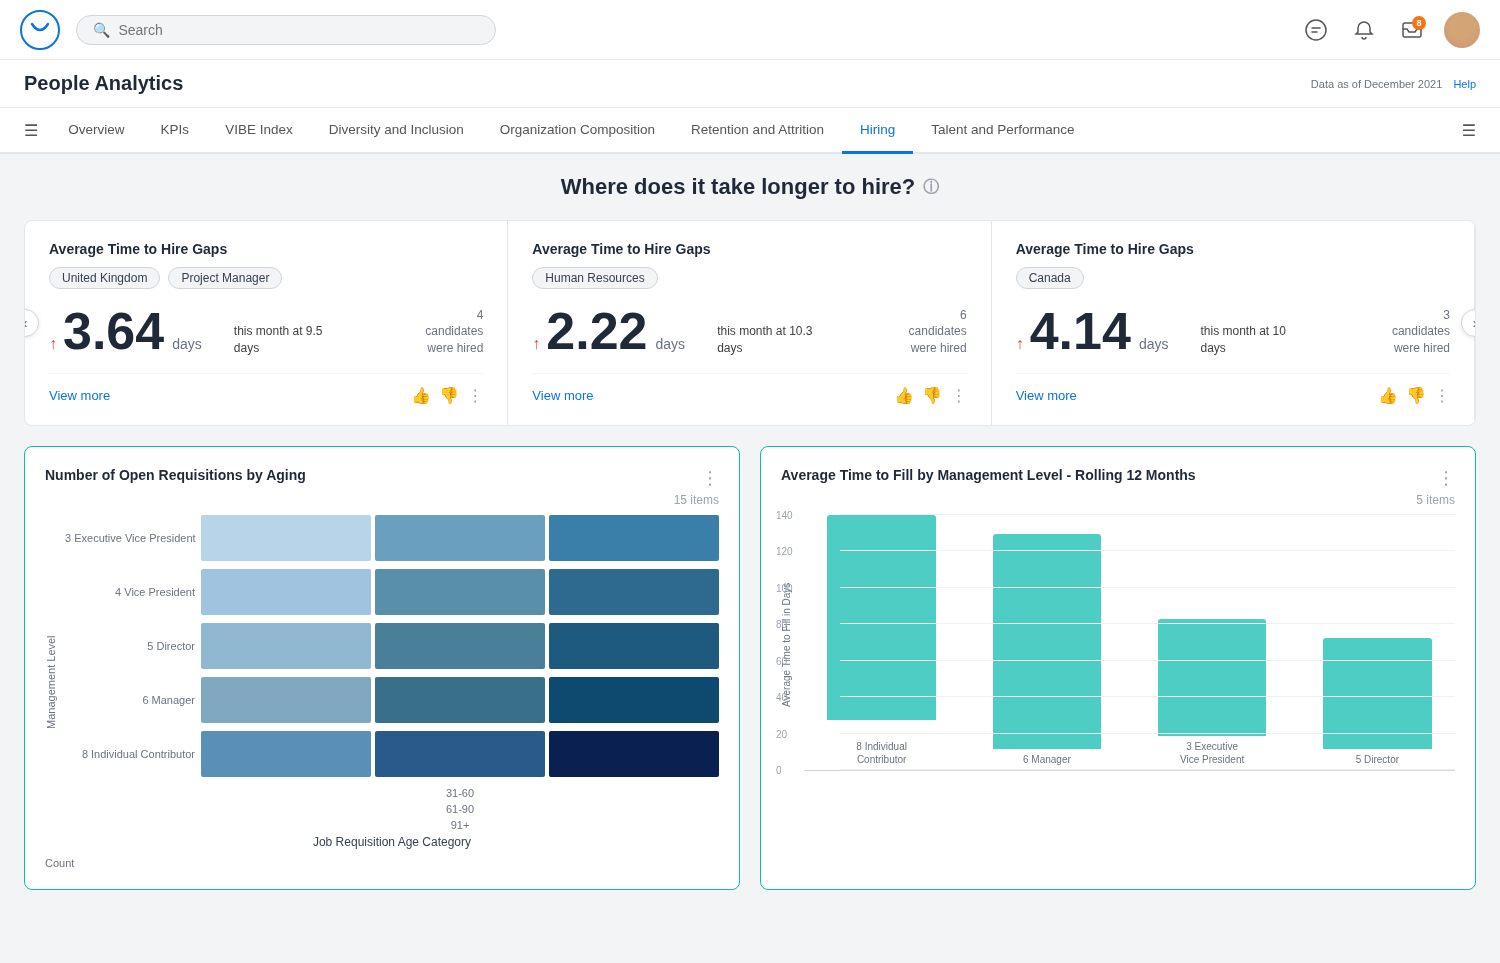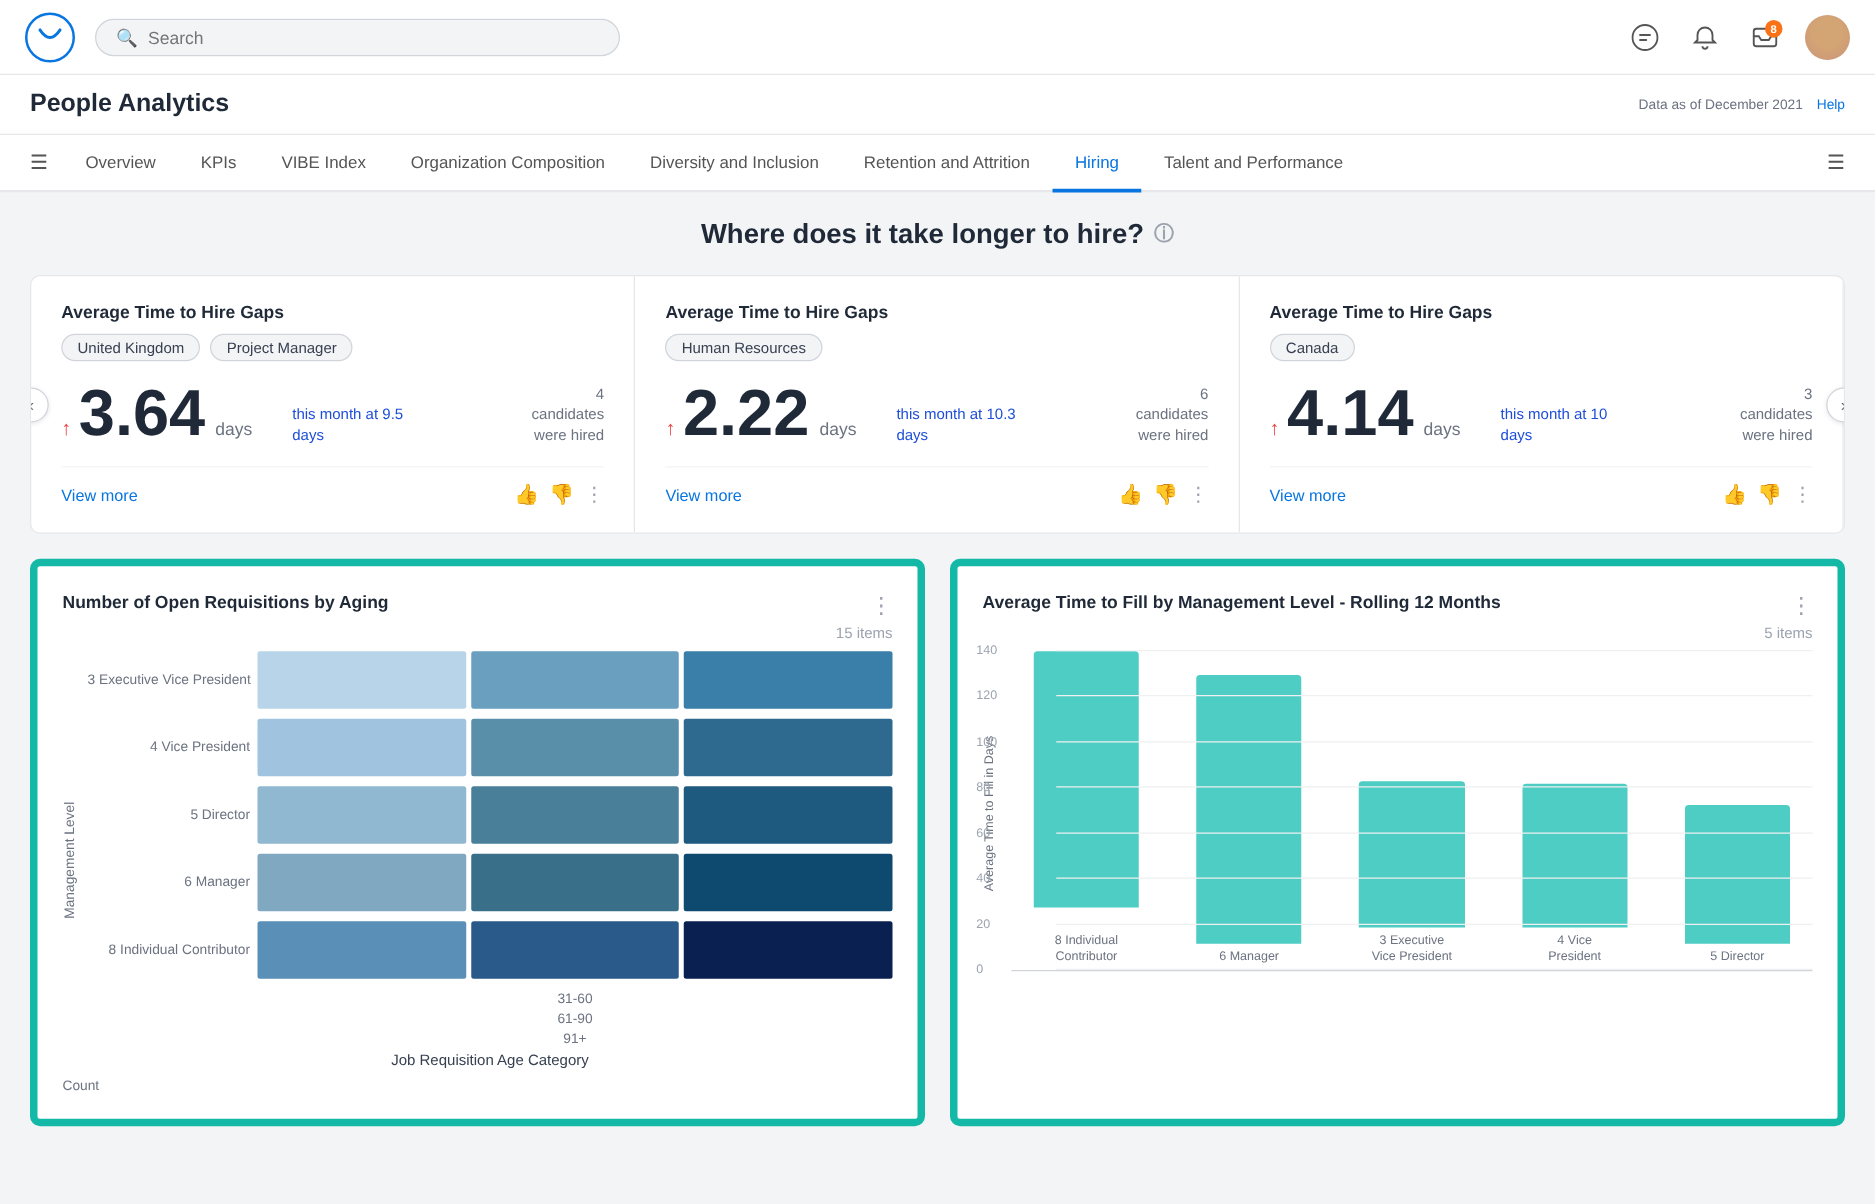"Organization Composition" div.tab { order: before "Diversity and Inclusion" -> after "Diversity and Inclusion" }
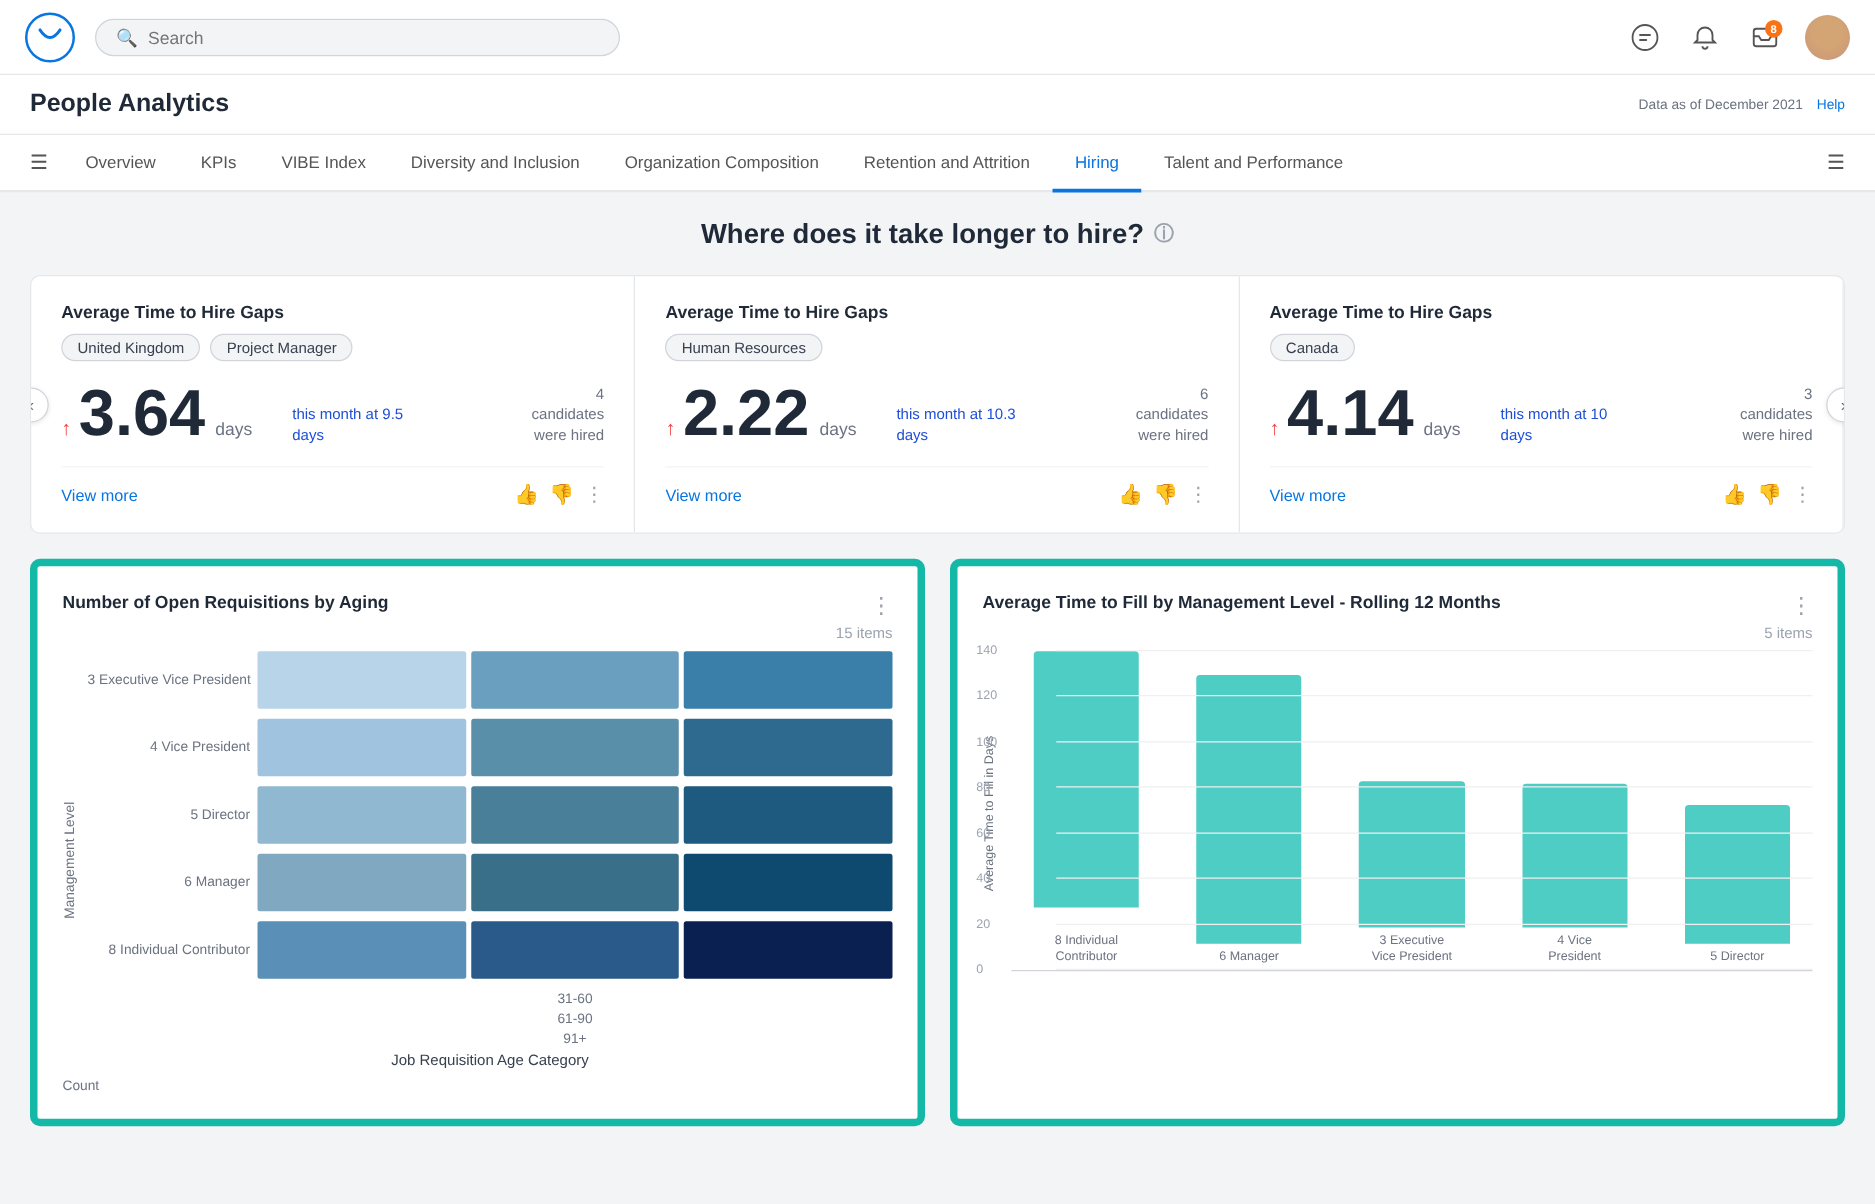"this month at 9.5" .metric-sub { color: #1d4ed8 -> #404040 }
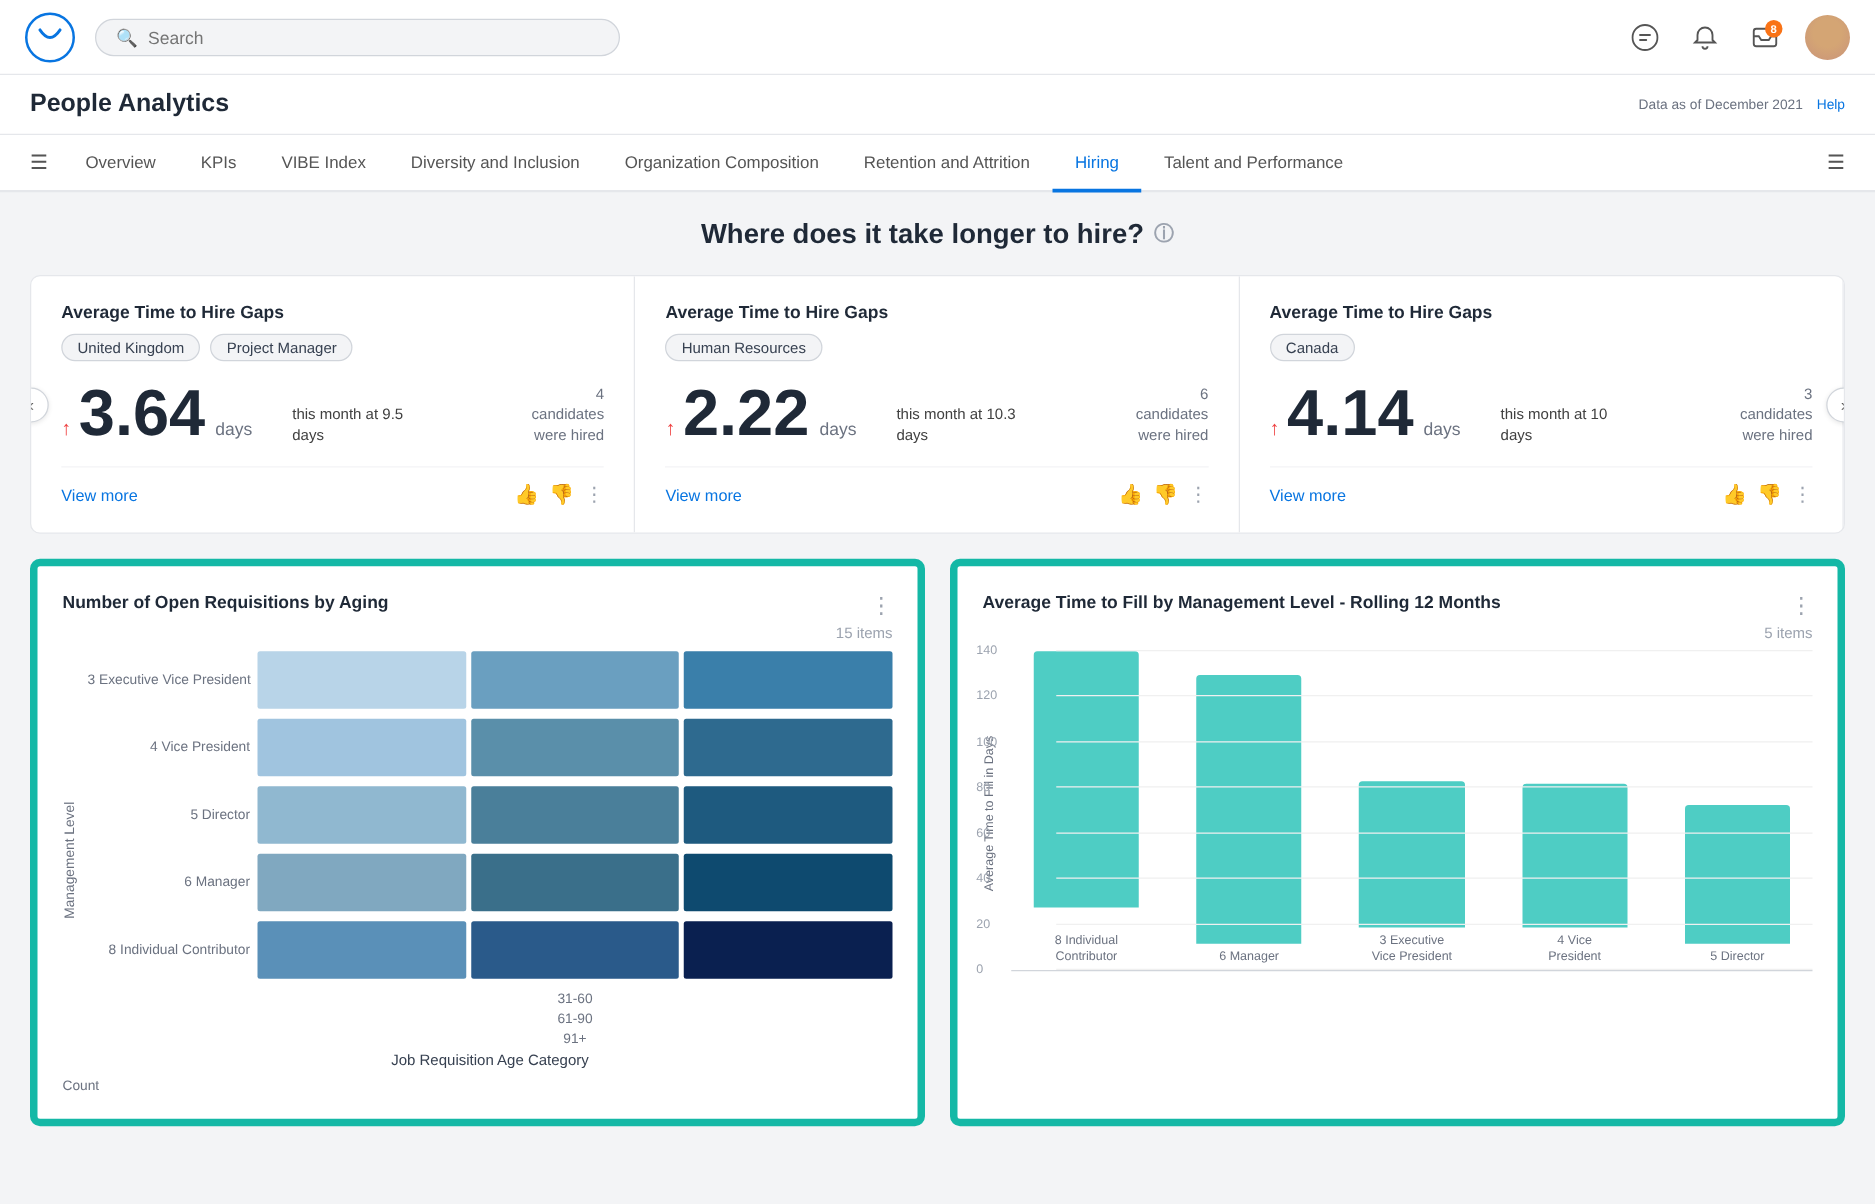"Number of Open Requisitions by" .chart-panel { border: 6px solid #14b8a6 -> 1px solid #14b8a6 }
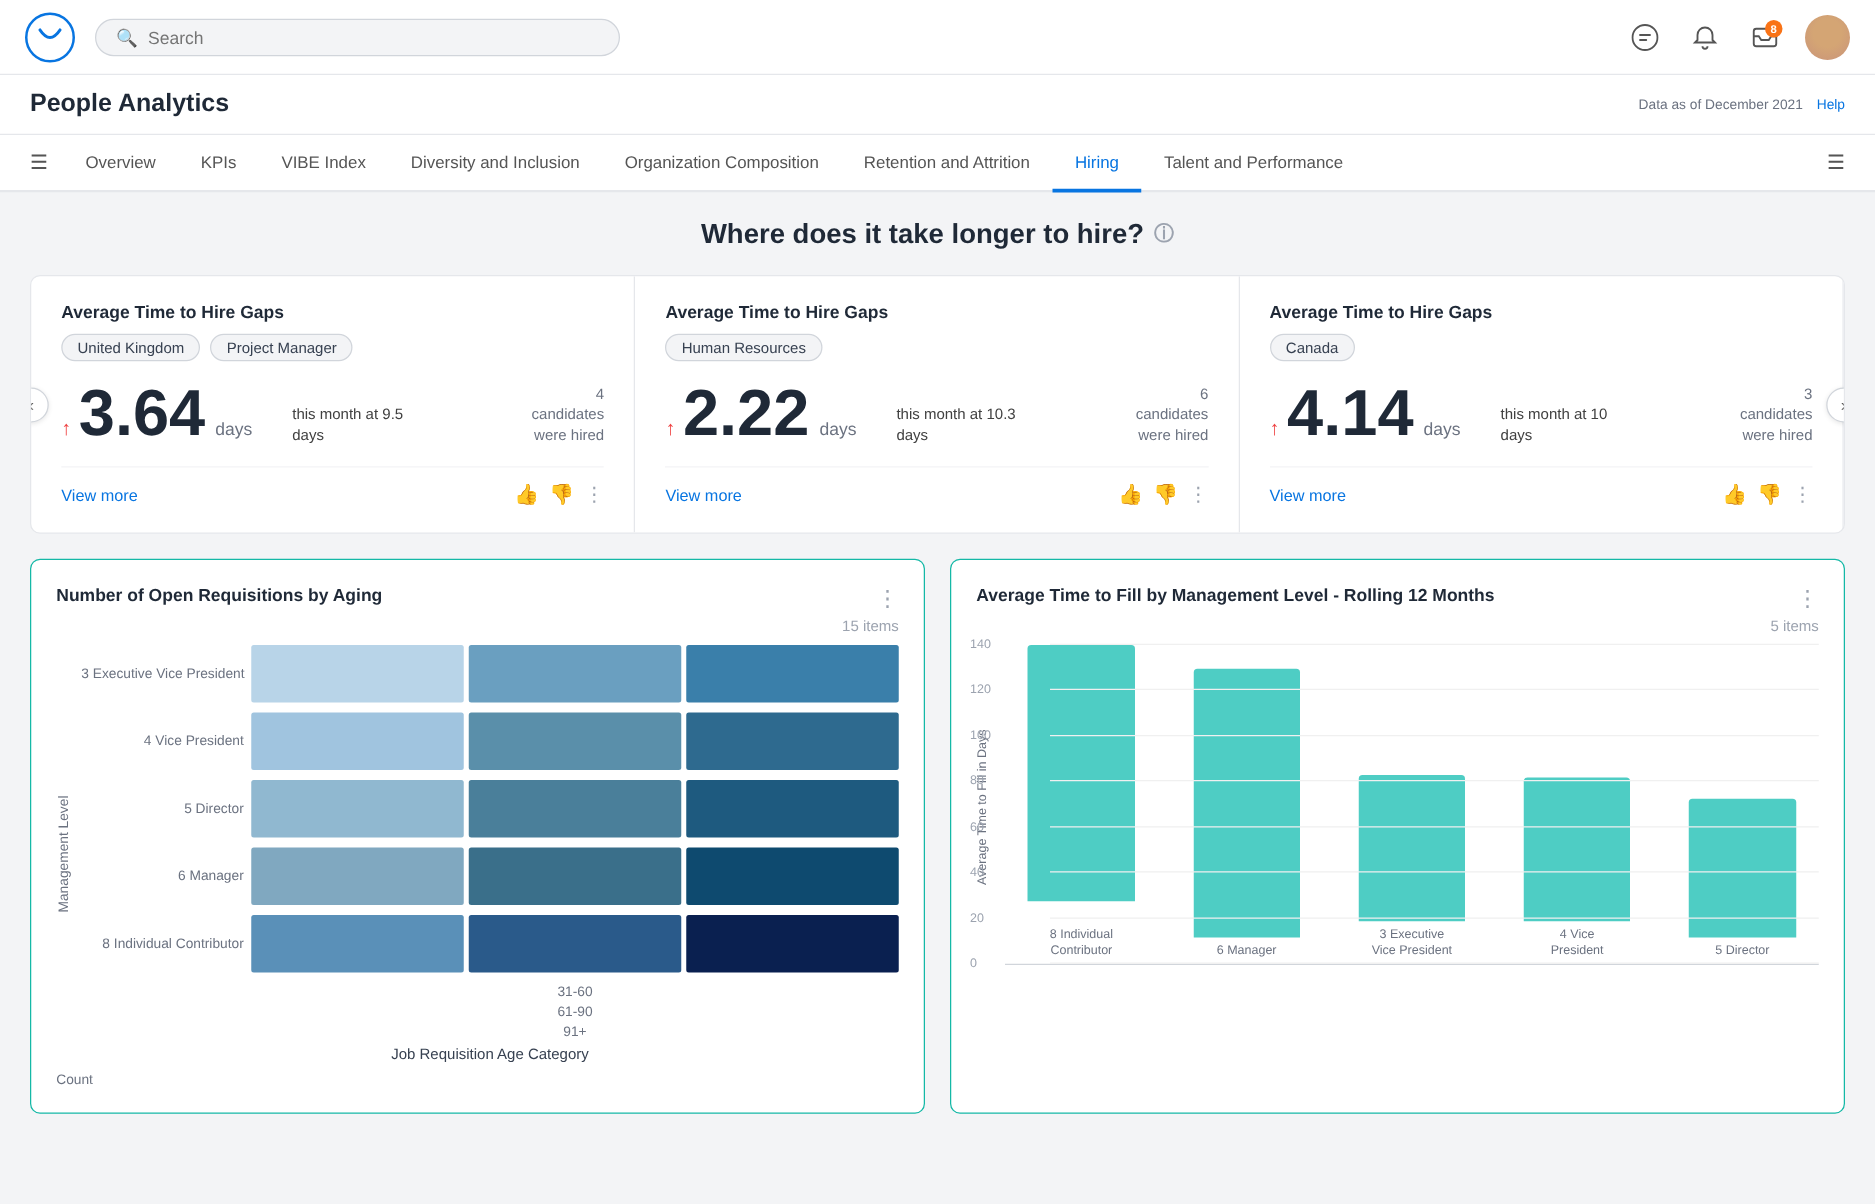"4 Vice" div { html: <div> <div></div> <div>4 Vice President</div> </div> -> none }
